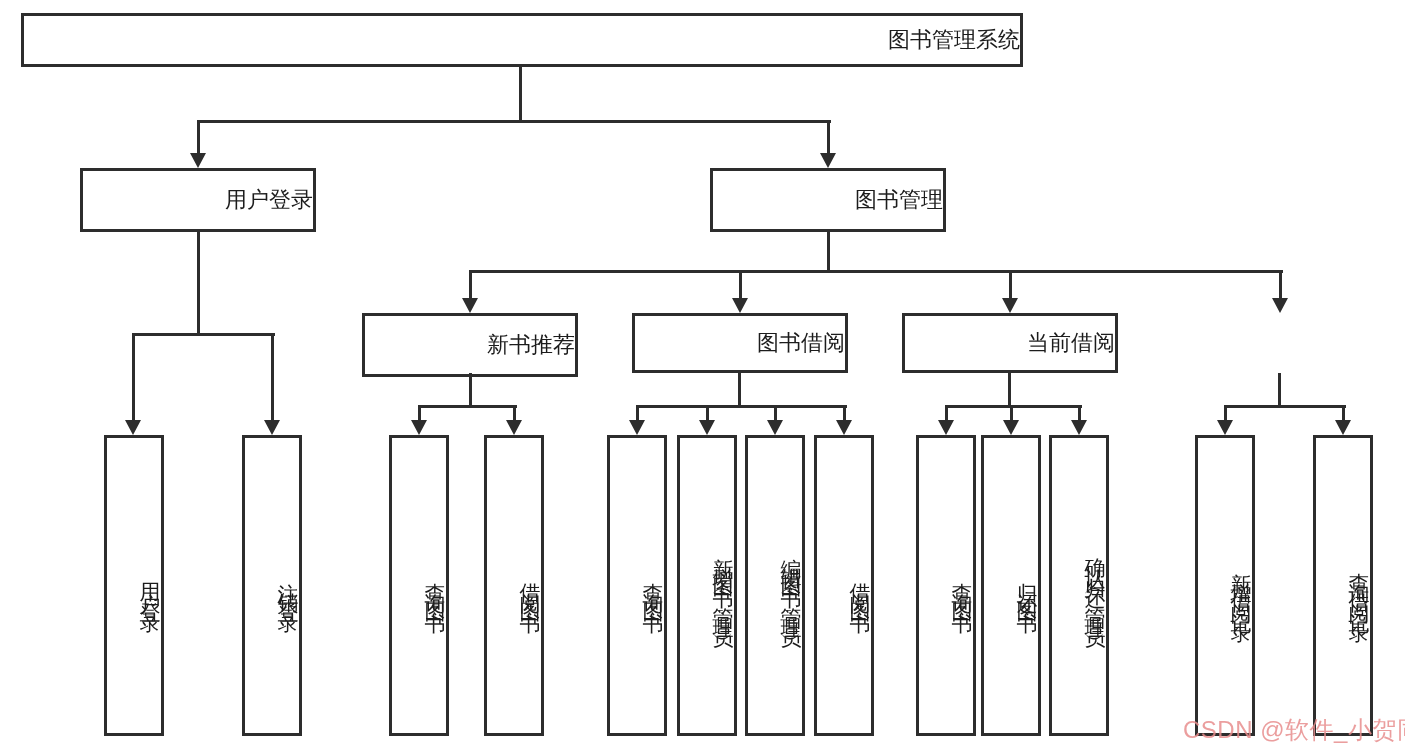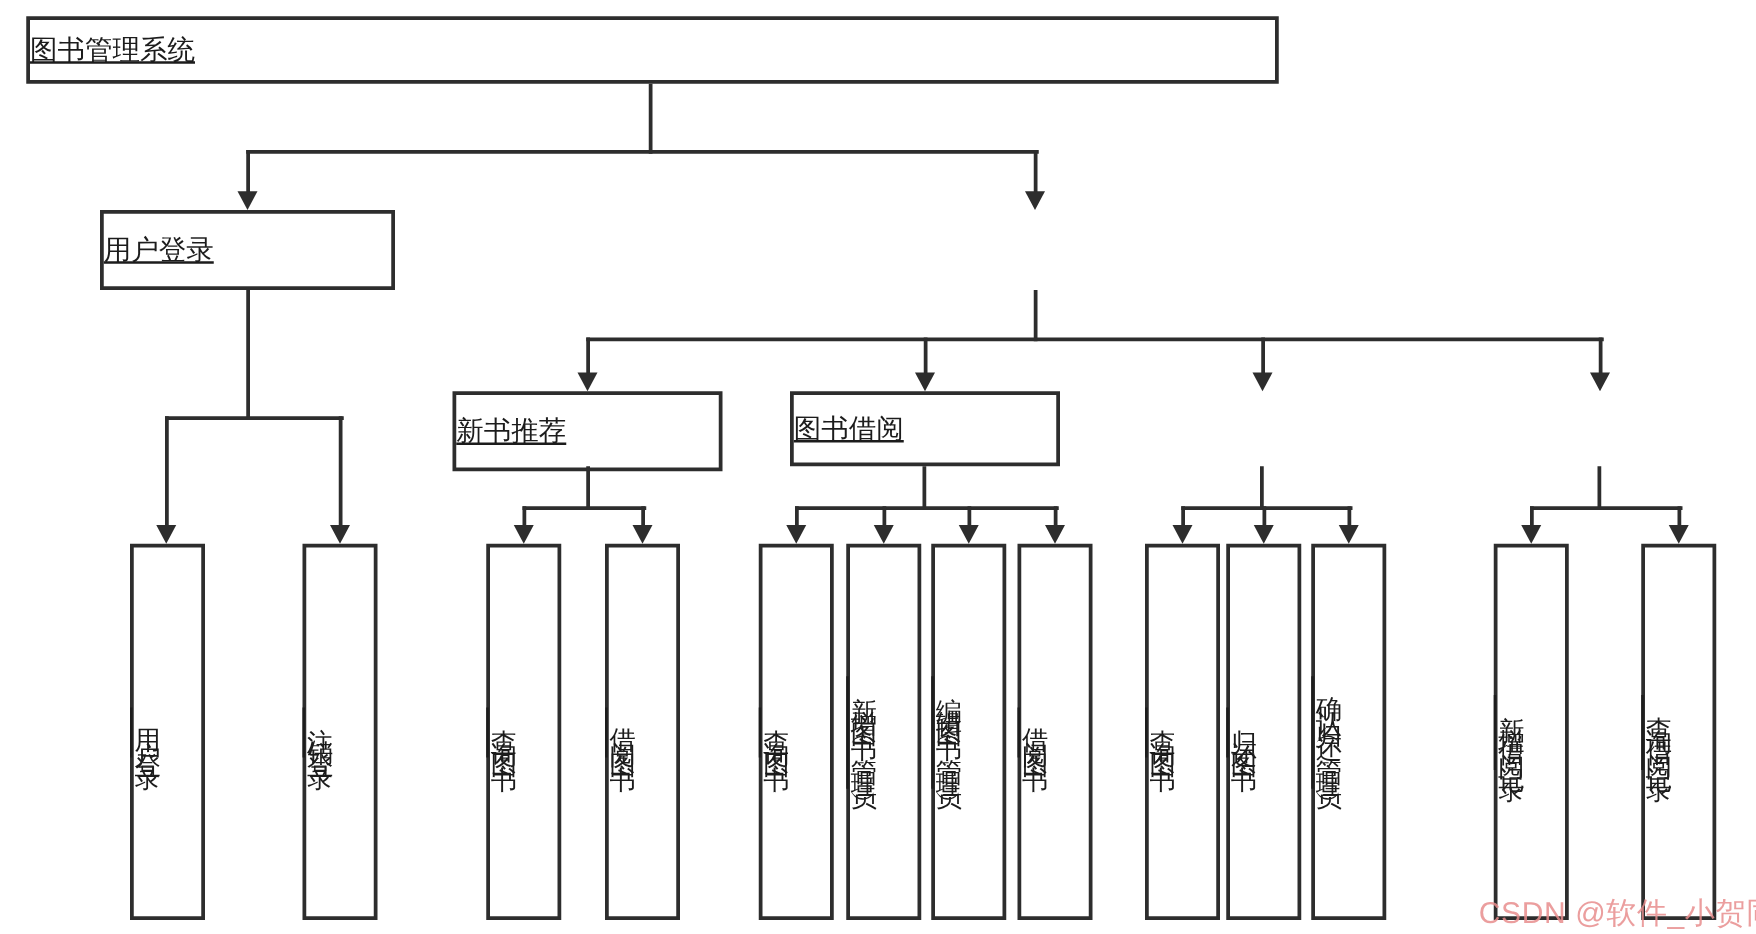"图书管理系统" .box { justify-content: flex-start -> flex-end; text-decoration: underline -> none }
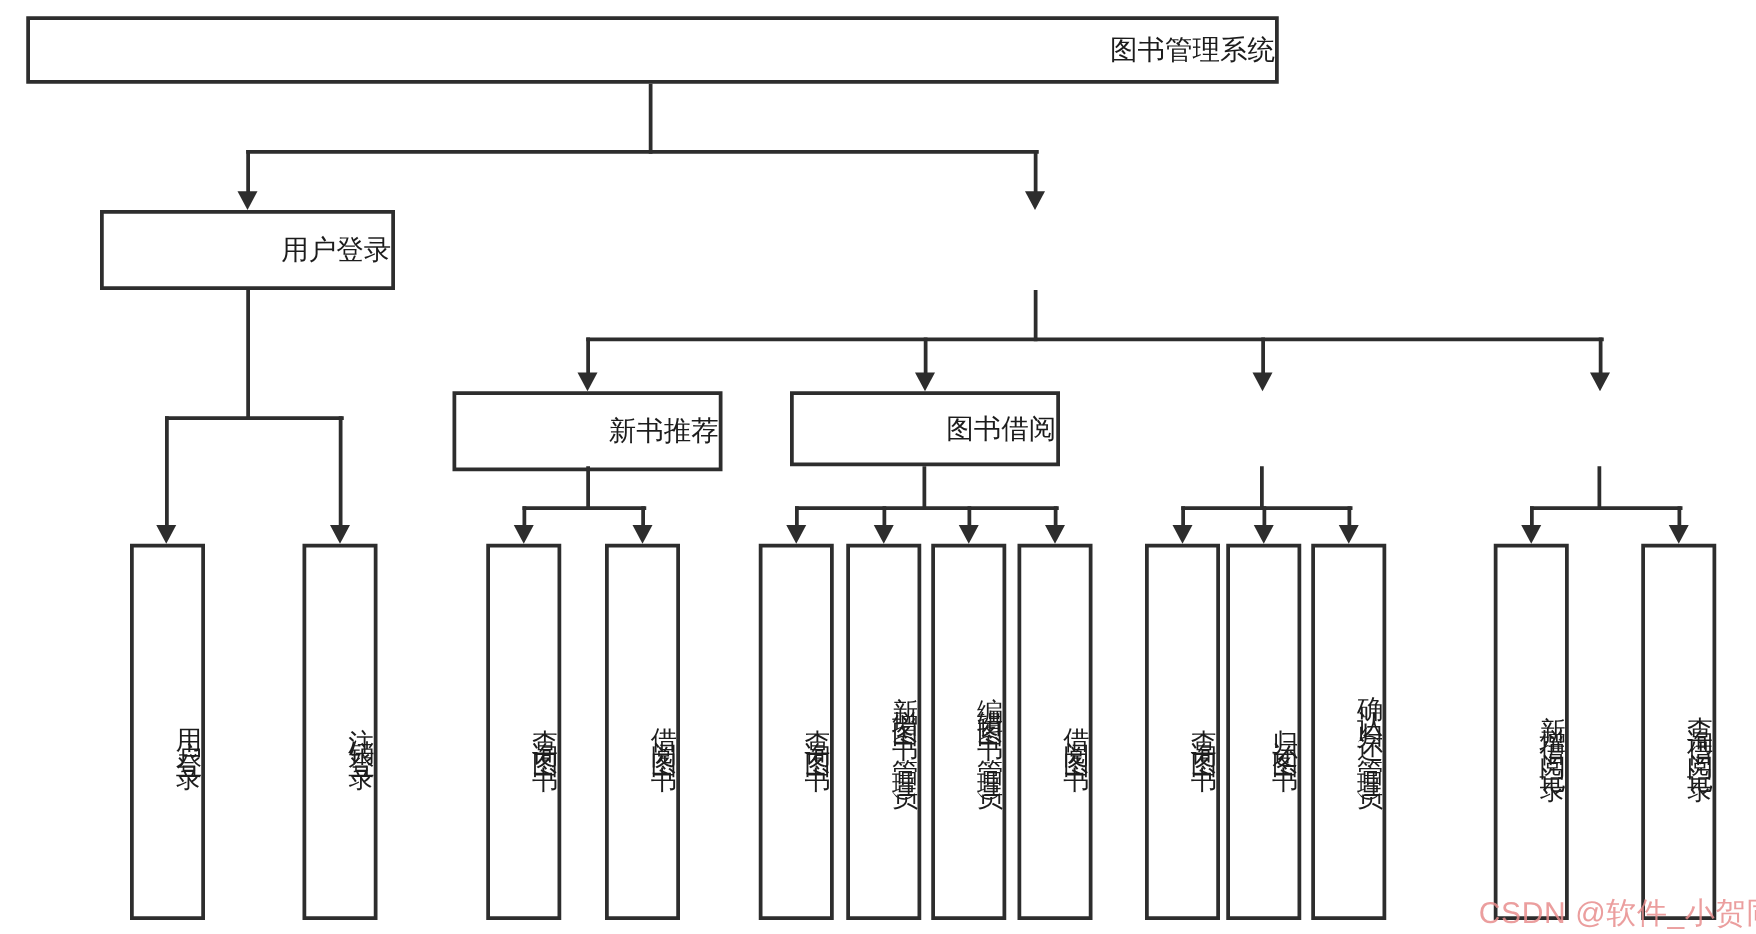"图书管理" div.box { html: none -> <div> <span>图书管理</span> </div> }
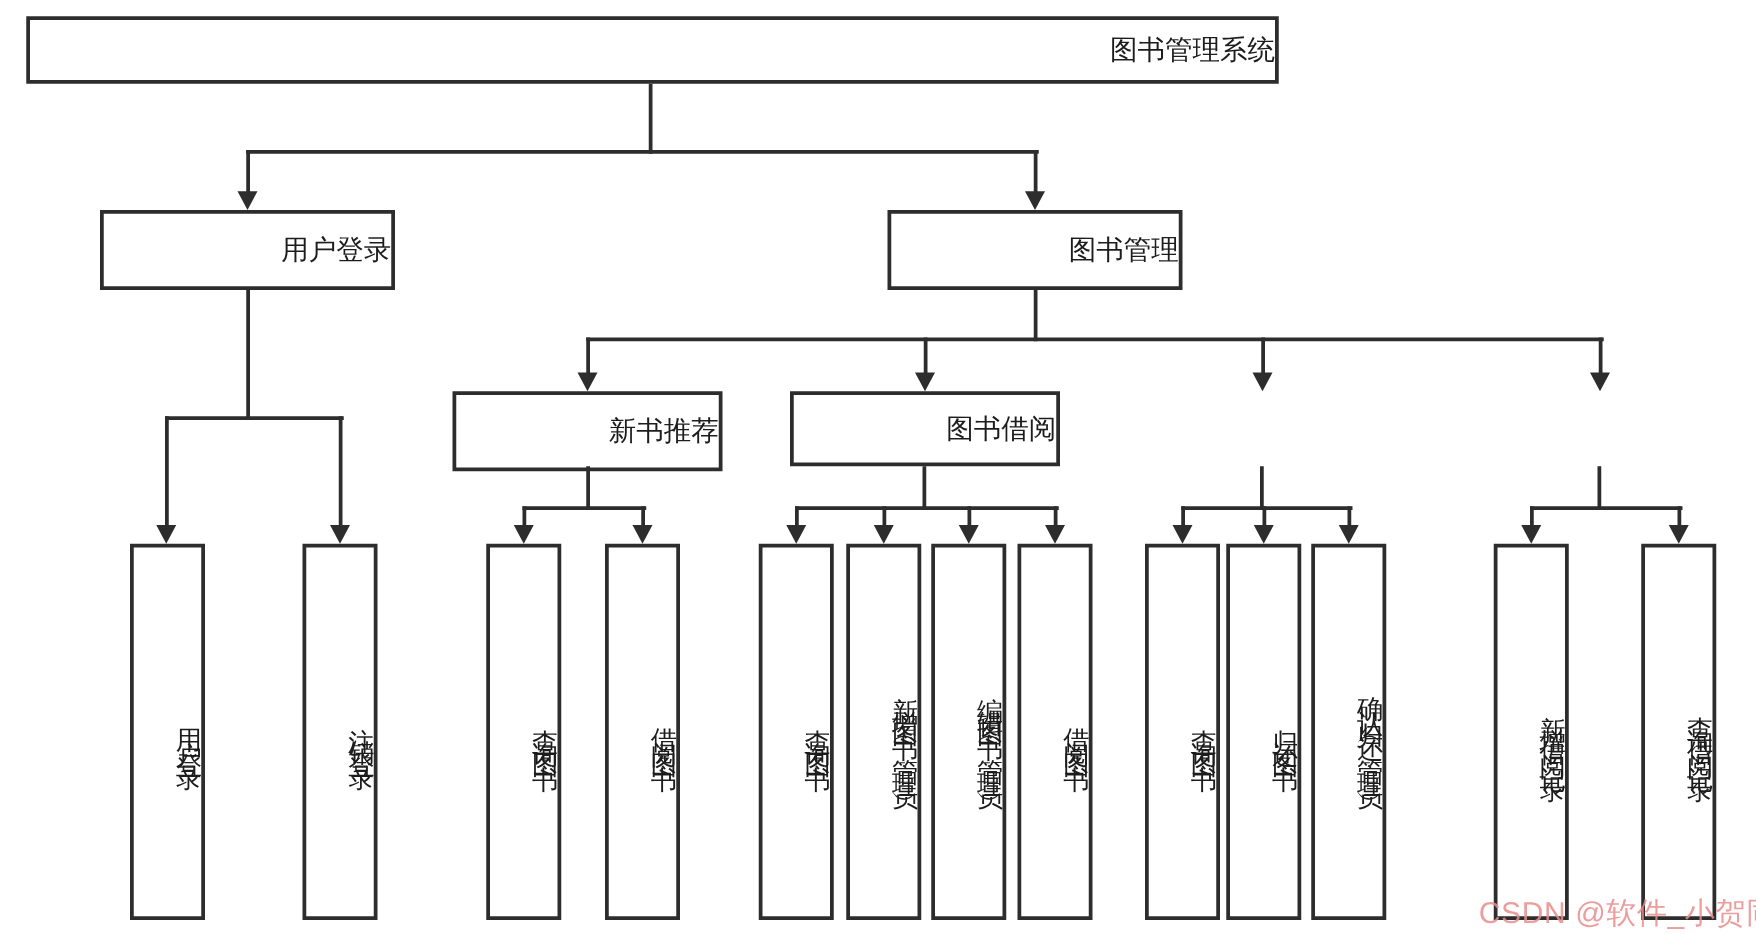"当前借阅" div.box { html: none -> <div> <span>当前借阅</span> </div> }
